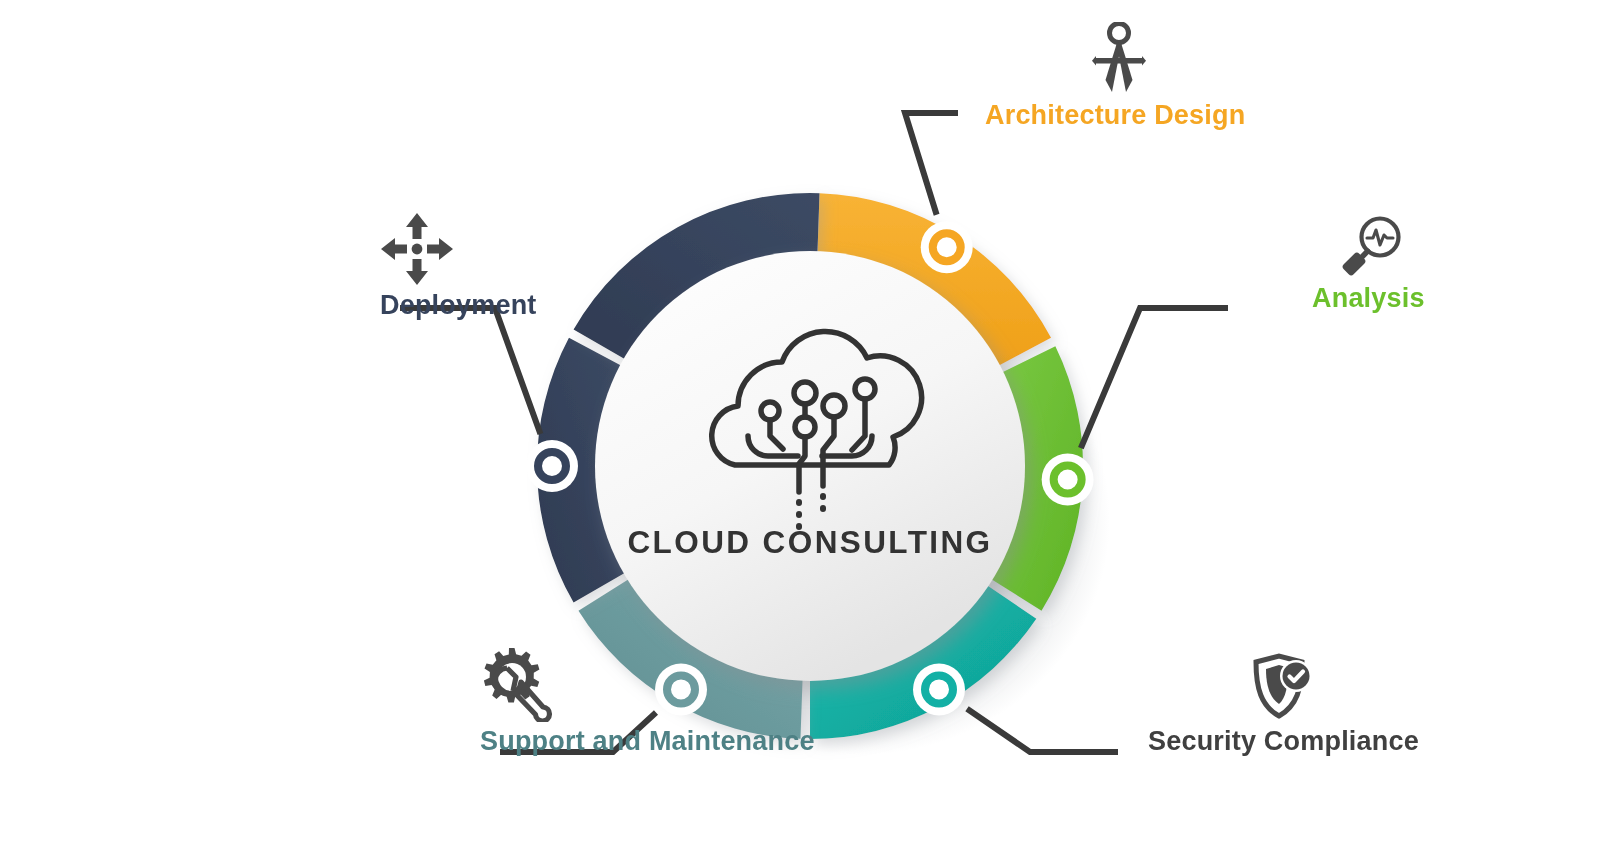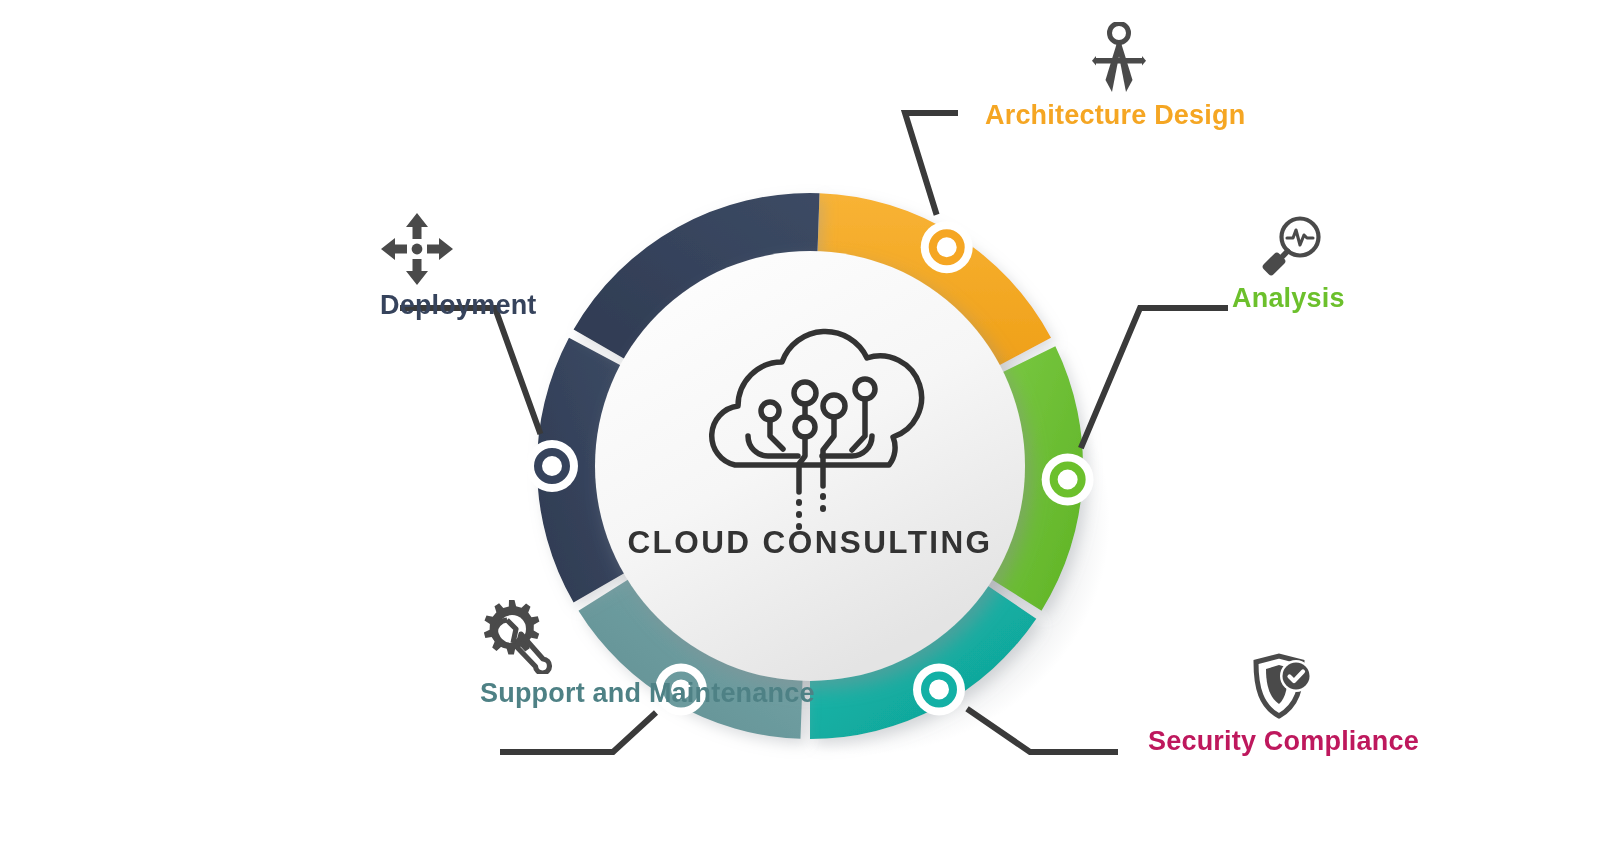"Analysis" #lbl-analysis { left: 1232px -> 1312px }
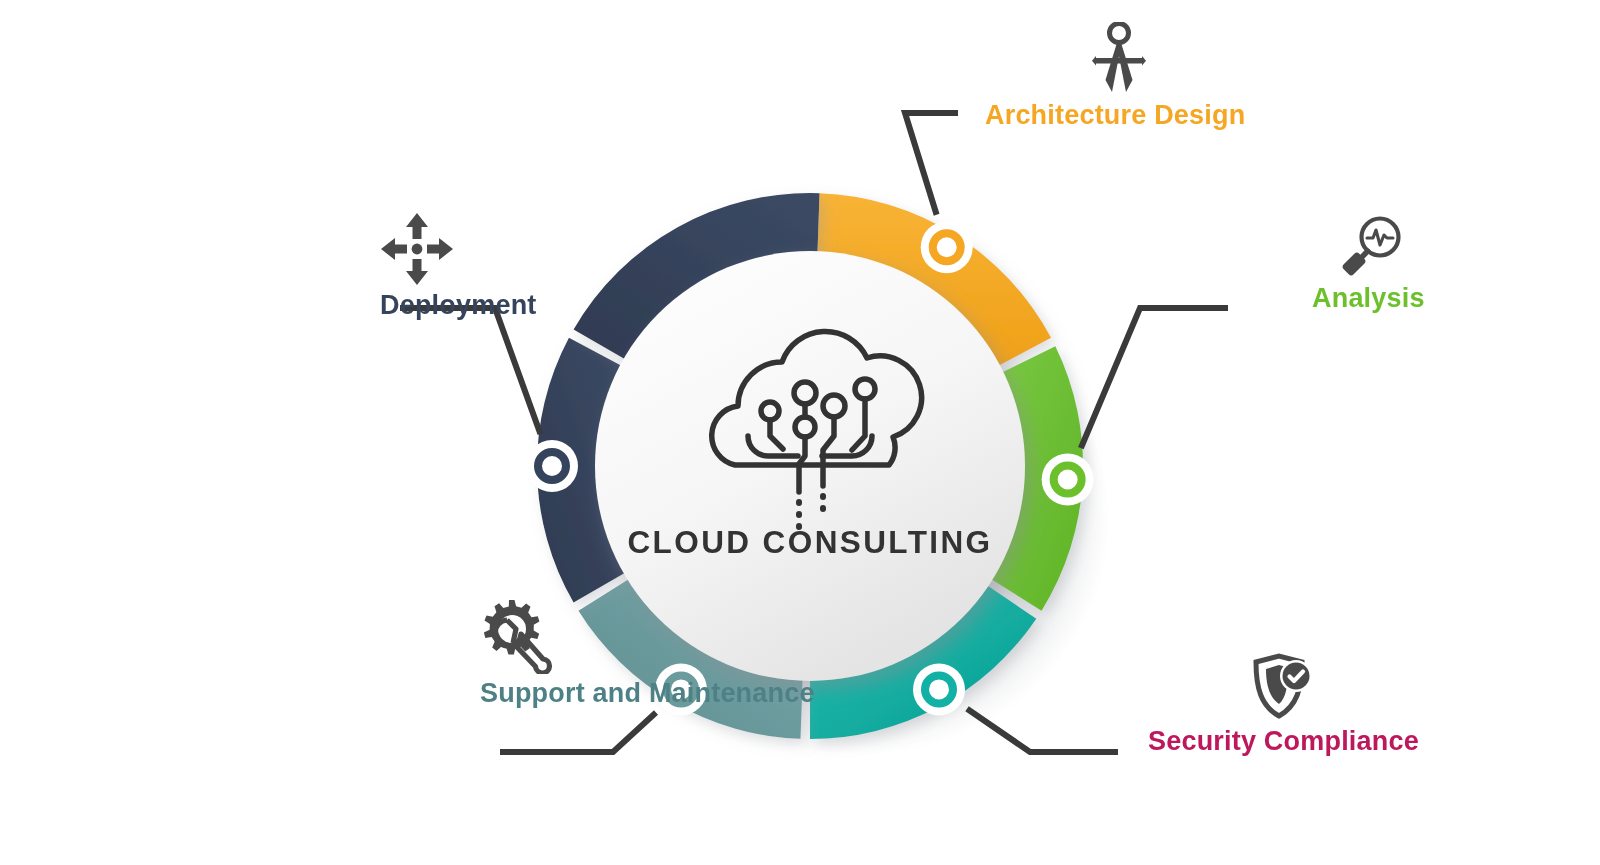"Support and Maintenance" #lbl-support { top: 598px -> 646px }
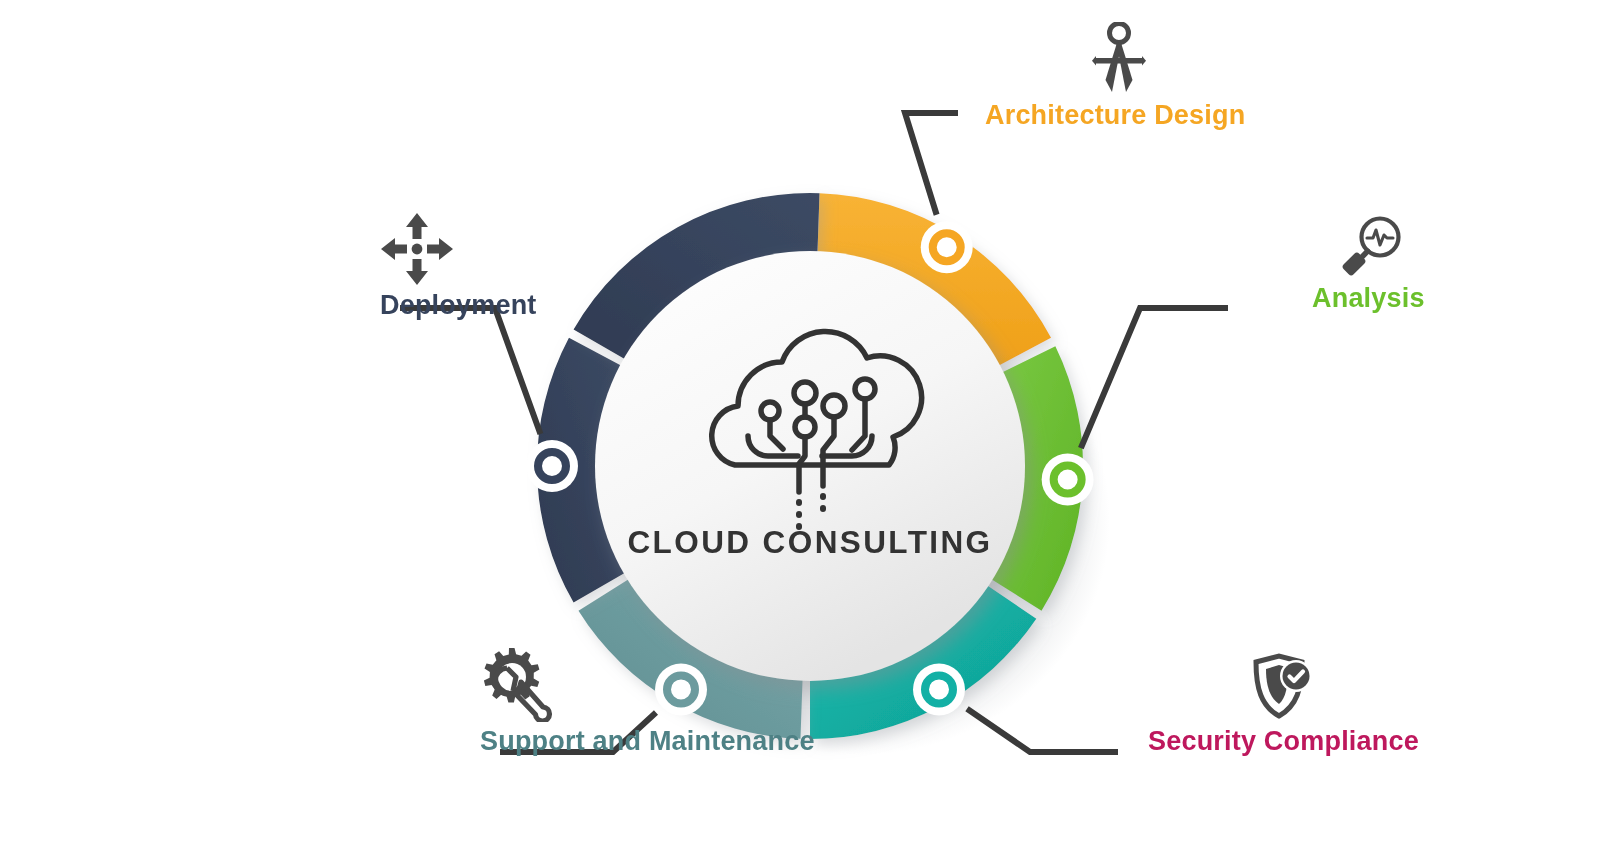"Security Compliance" span.label-text { color: #be185d -> #404040 }
